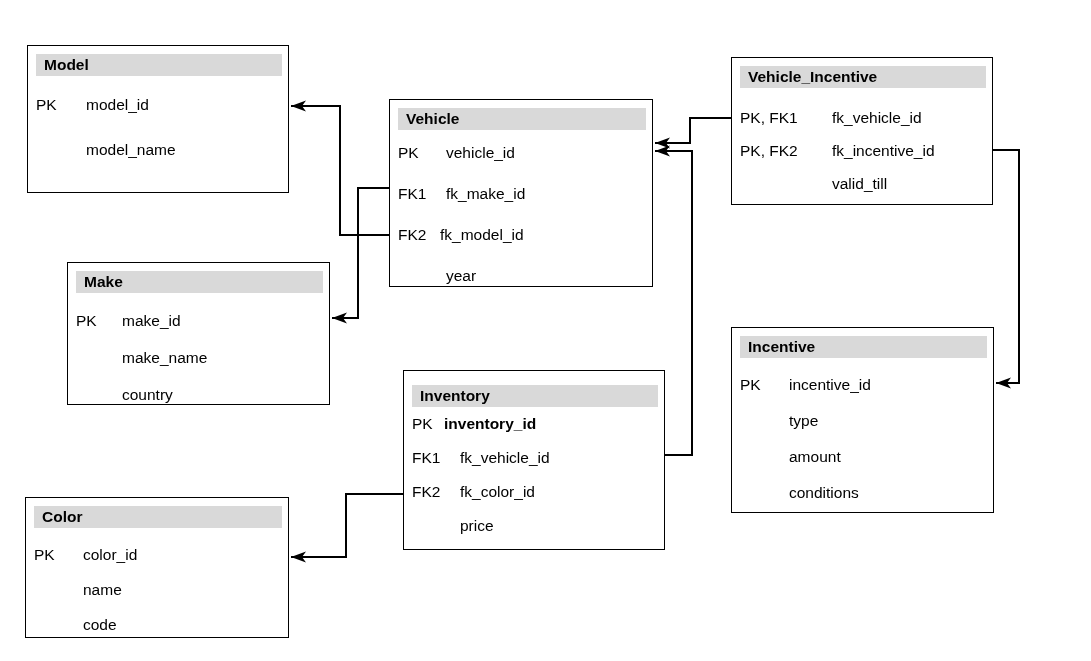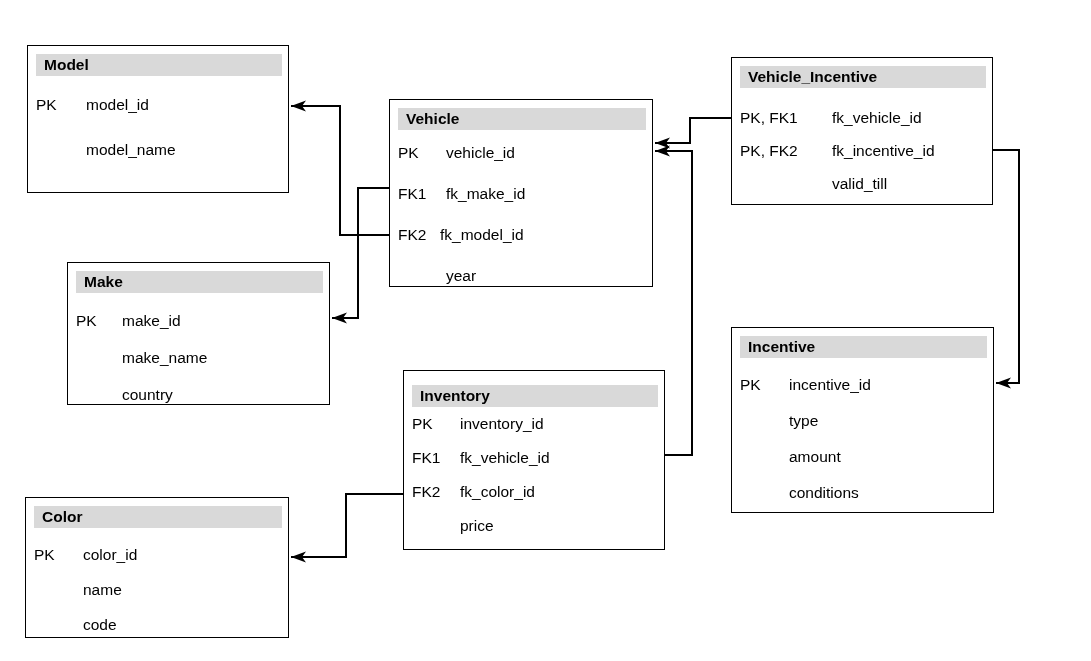"inventory_id" span.attr-name { font-weight: none -> bold; left: 56px -> 40px }
